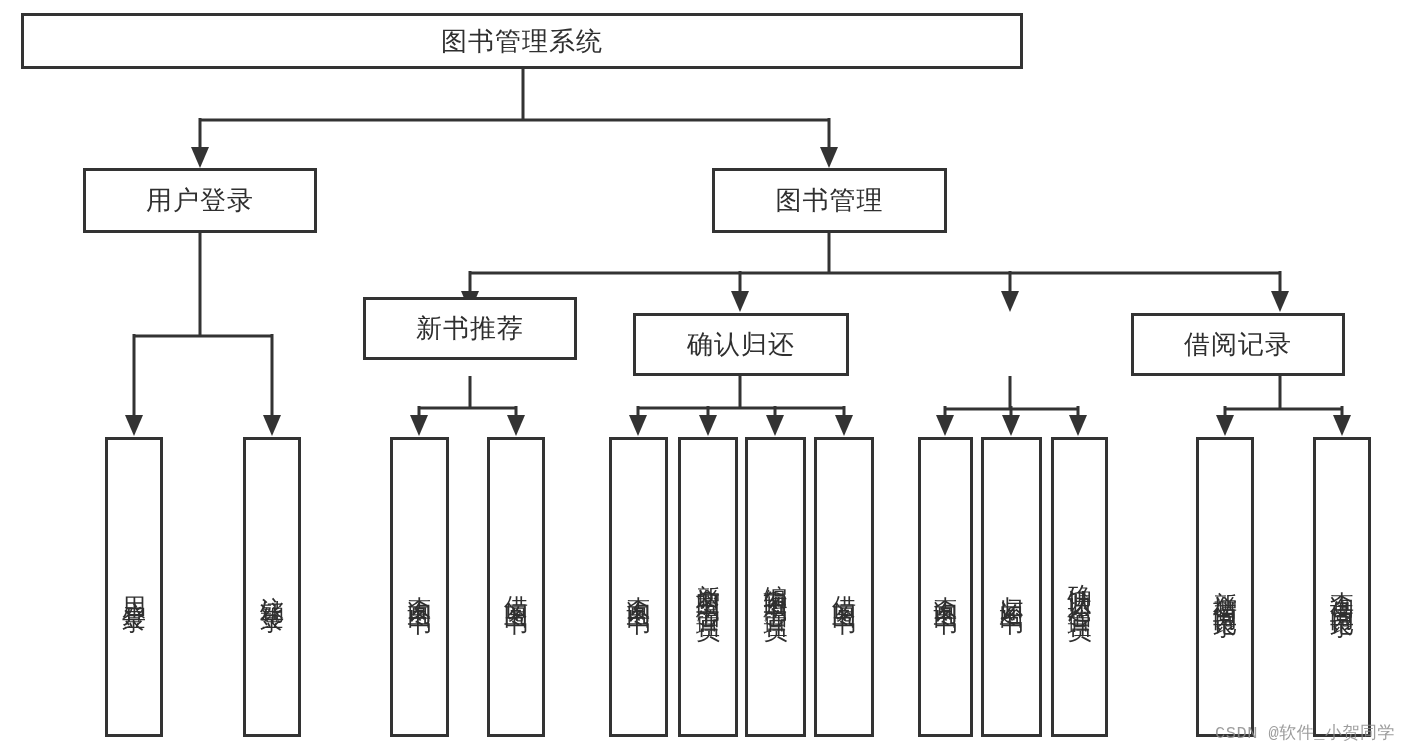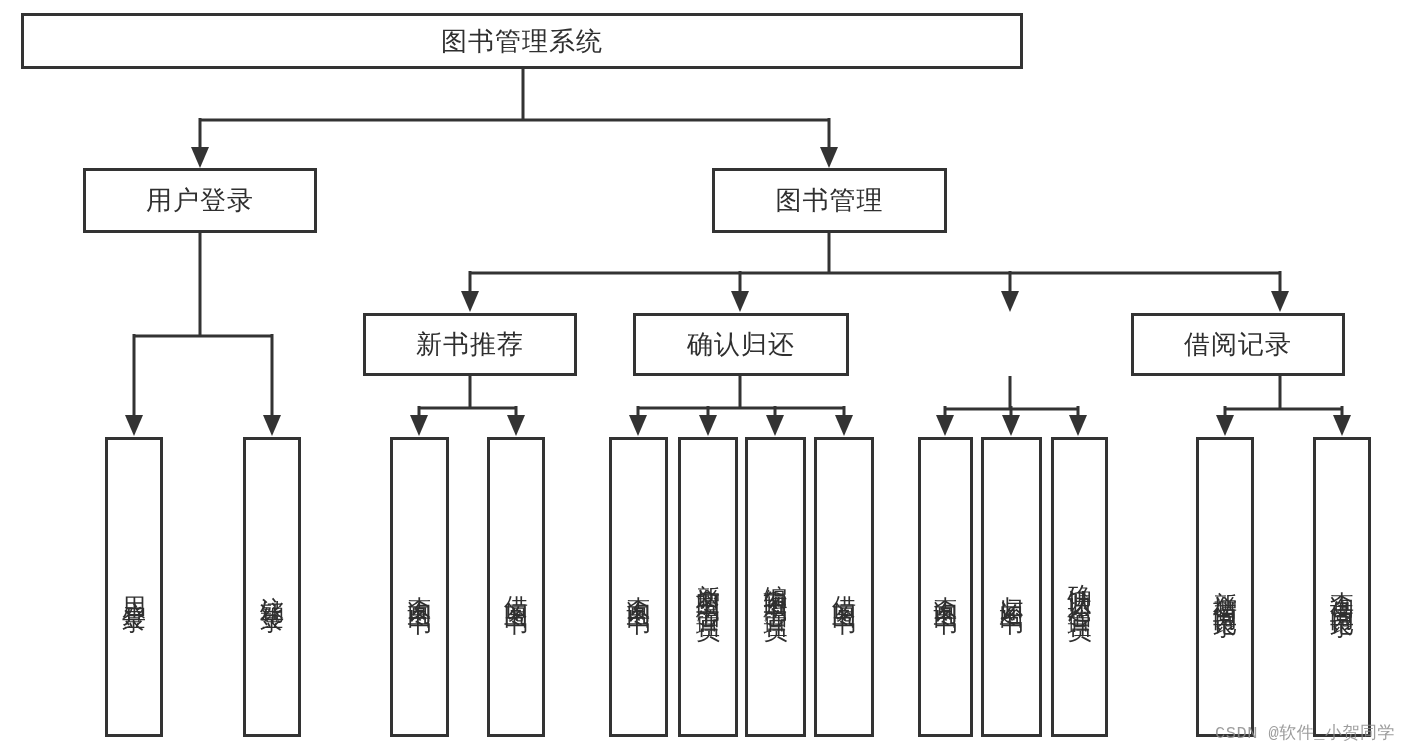"新书推荐" div.node { top: 313px -> 297px }
